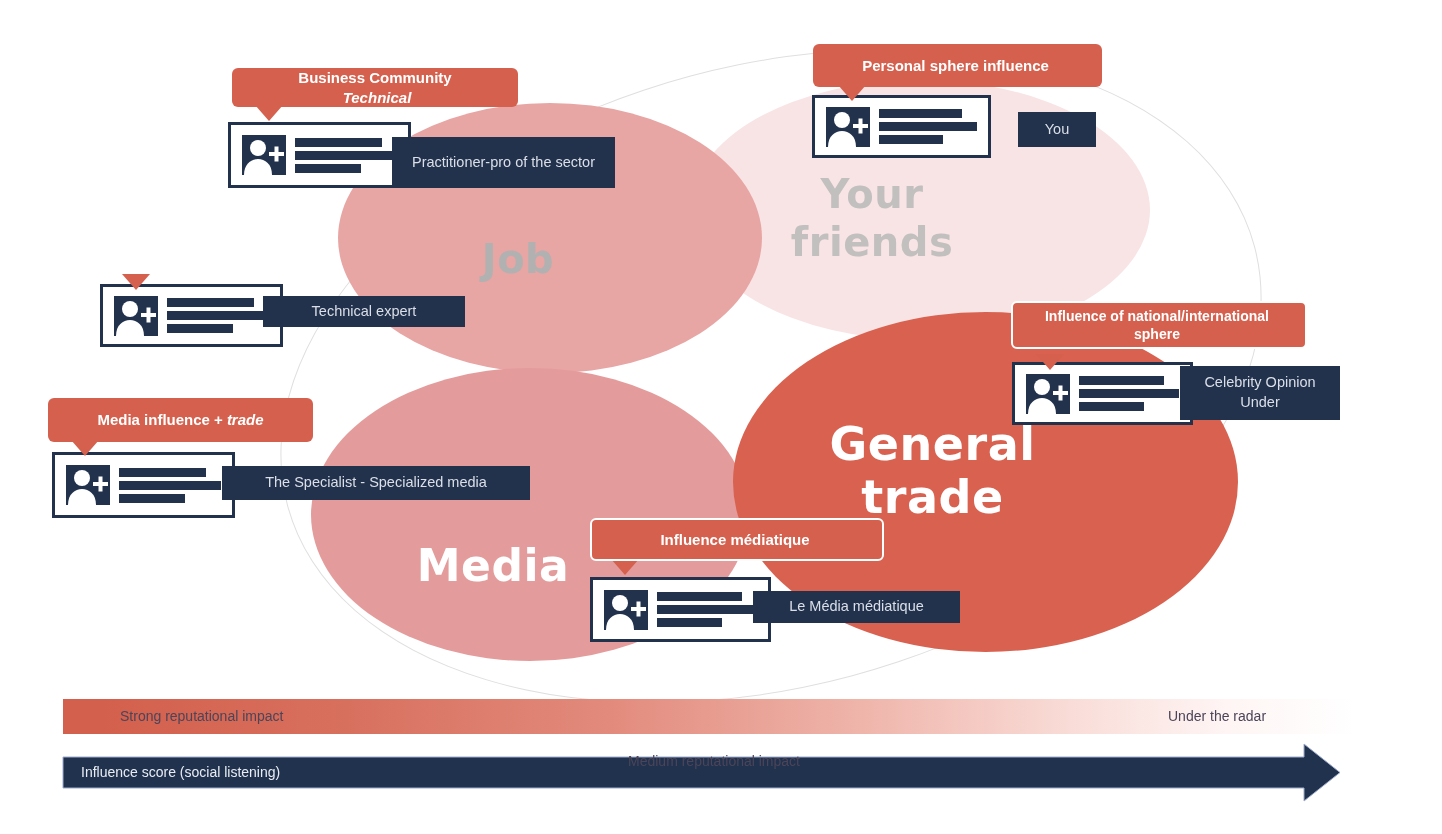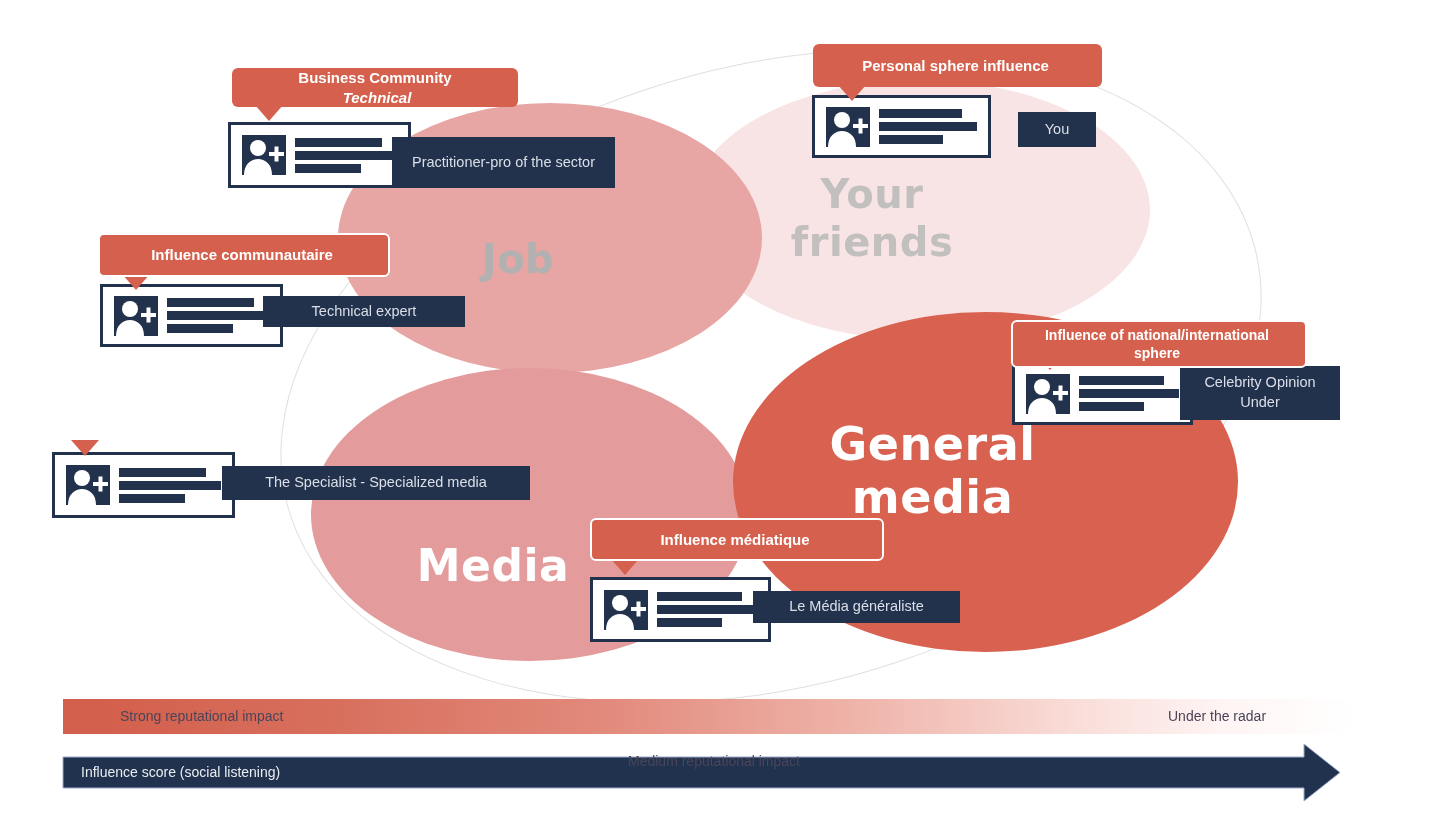"Influence communautaire" div.tag { html: <div> <span>Influence communautaire</span> <i></i> </div> -> none }
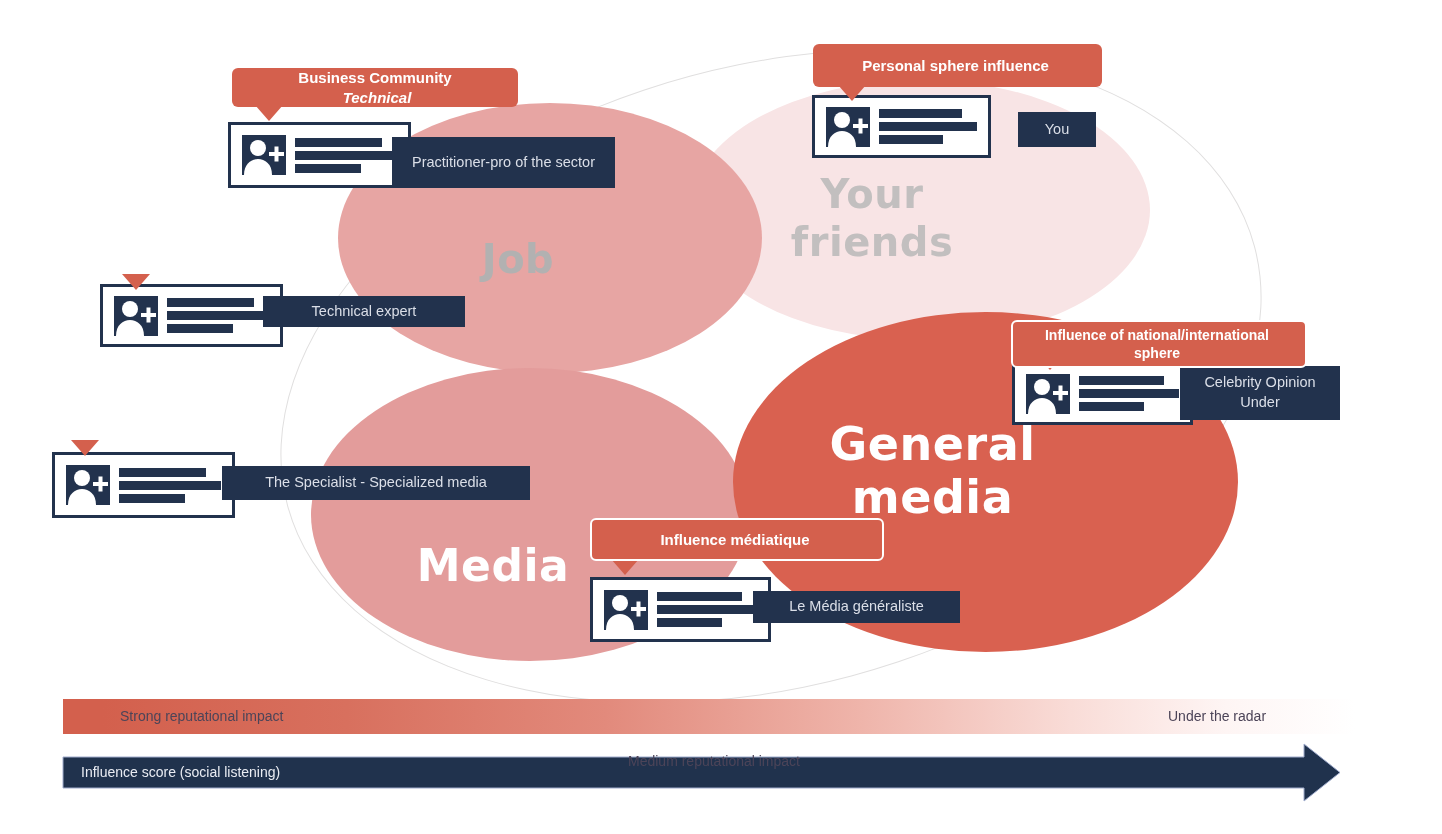"Influence of national/international" div.tag { top: 320px -> 301px }
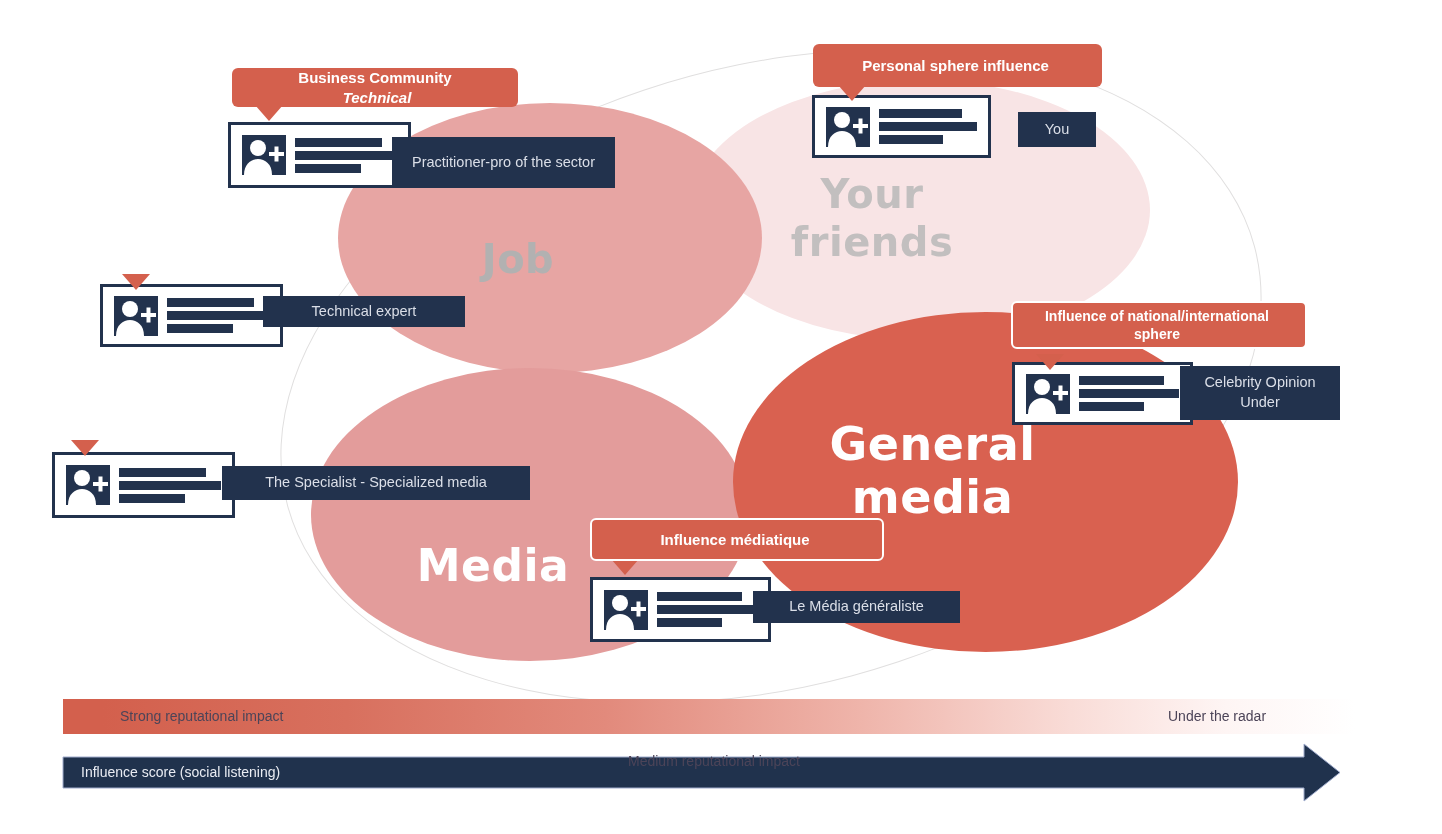"Media influence +" div.tag { html: none -> <div> <span>Media influence +</span> <i>trade</i> </div> }
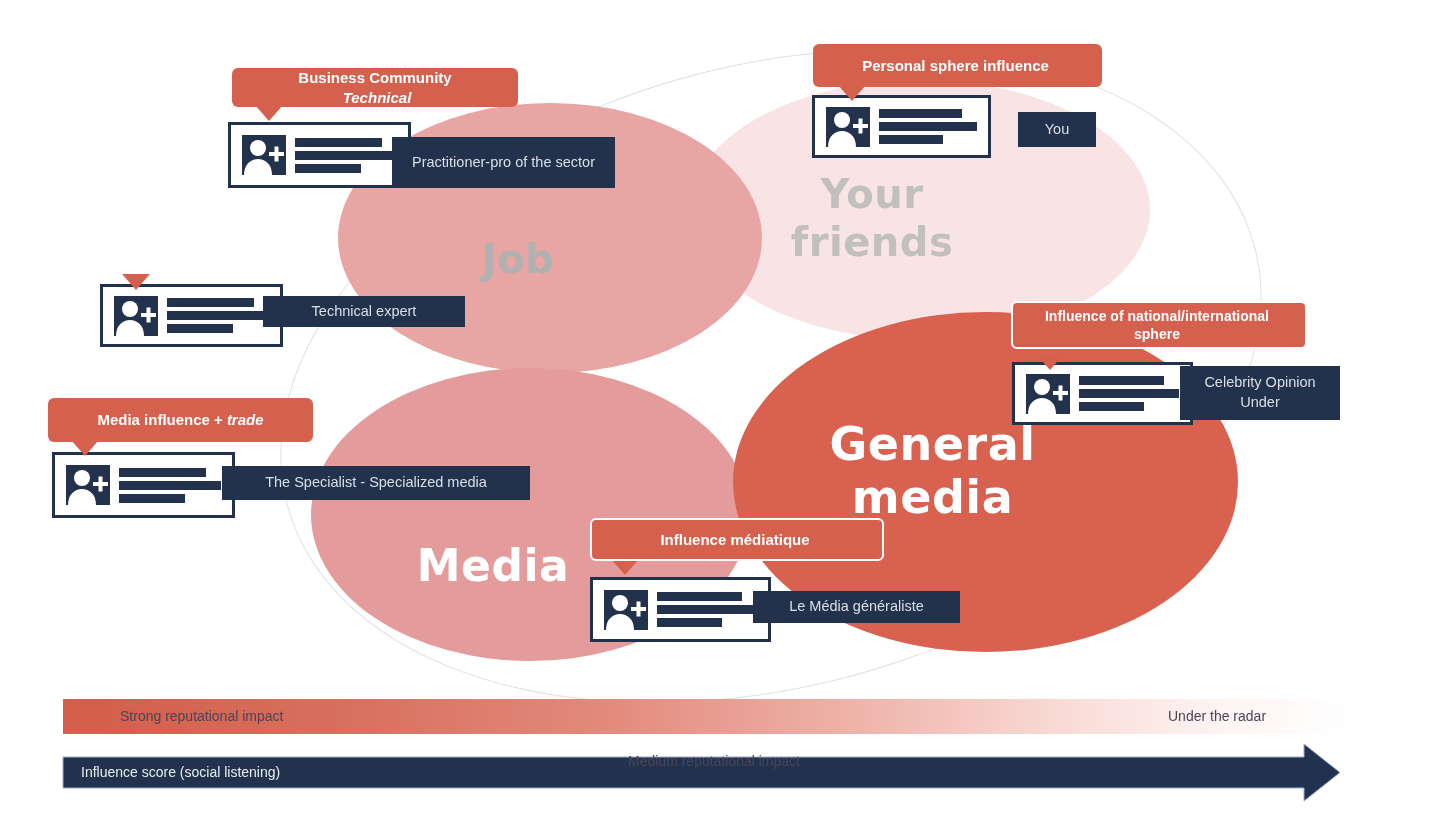"General media" div.sphere-label { text: media -> trade }
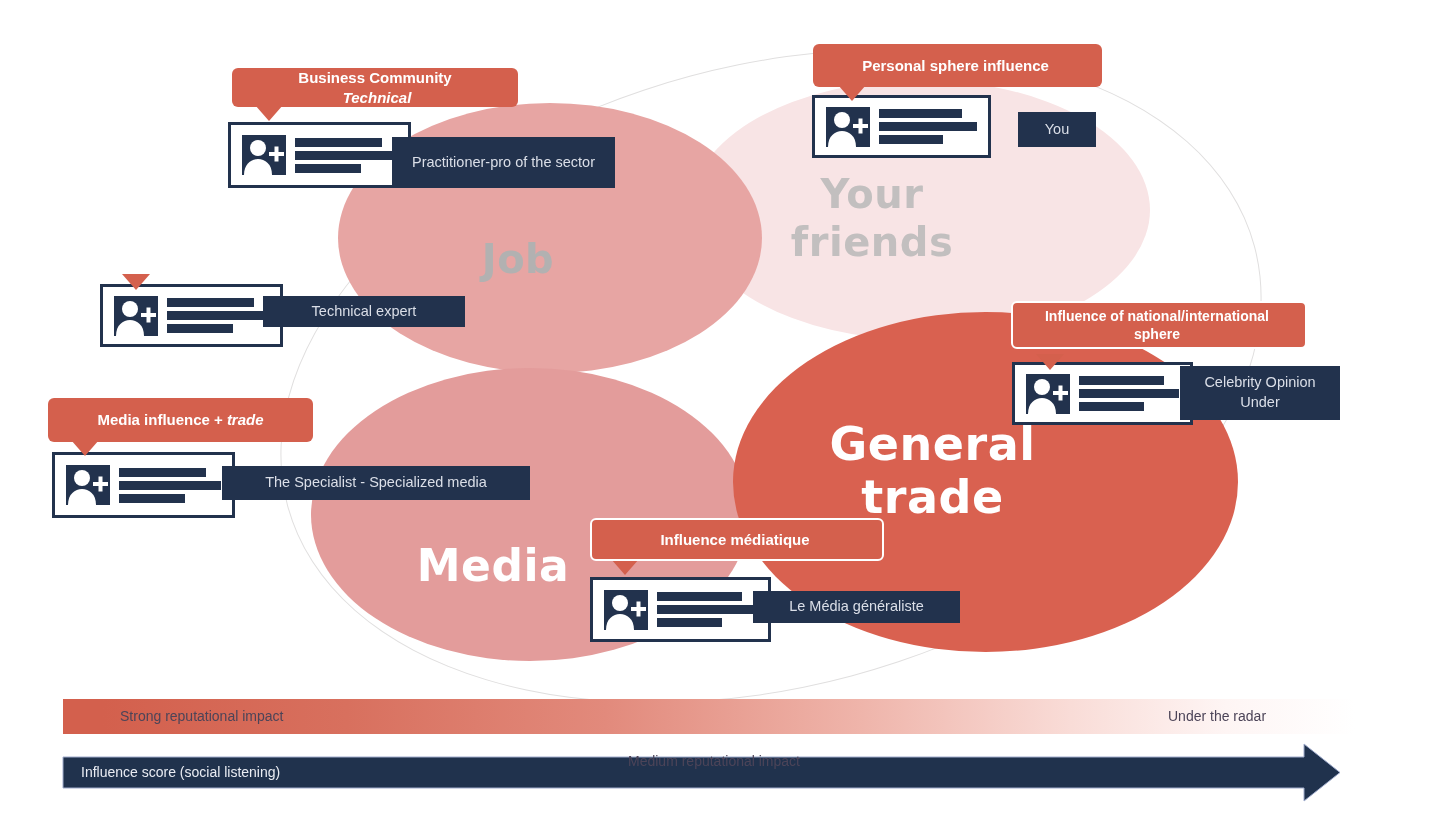"Le Média généraliste" div.persona { text: généraliste -> médiatique }
